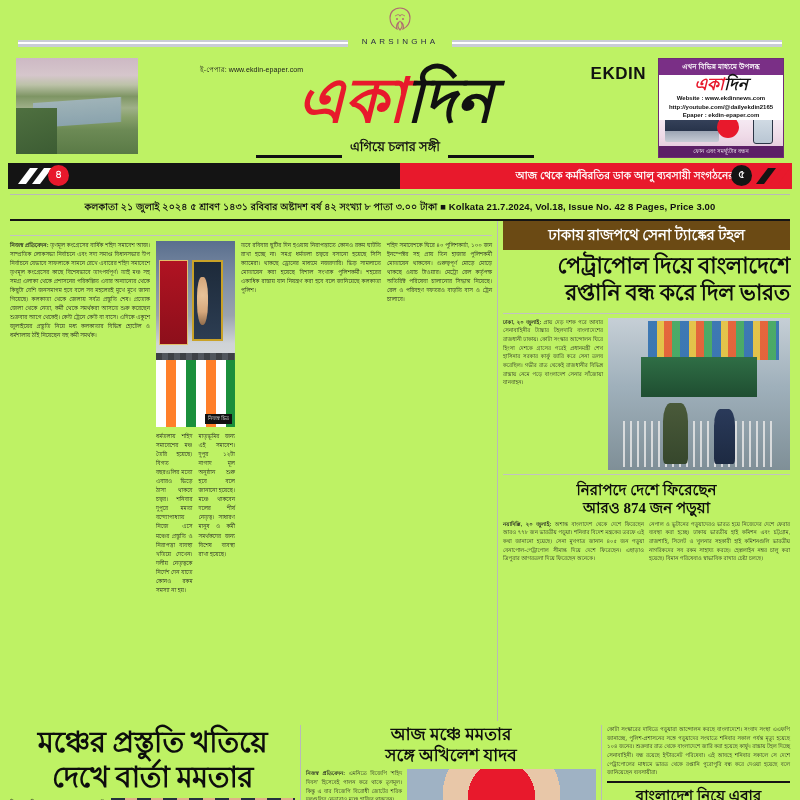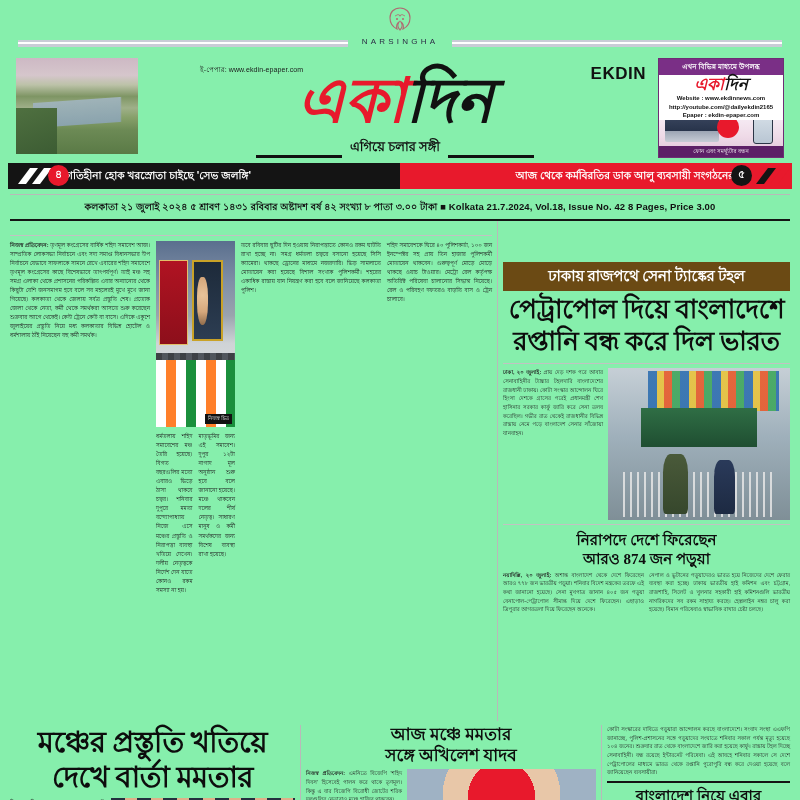"NARSINGHA" .page { background: #86efac -> #bef264 }
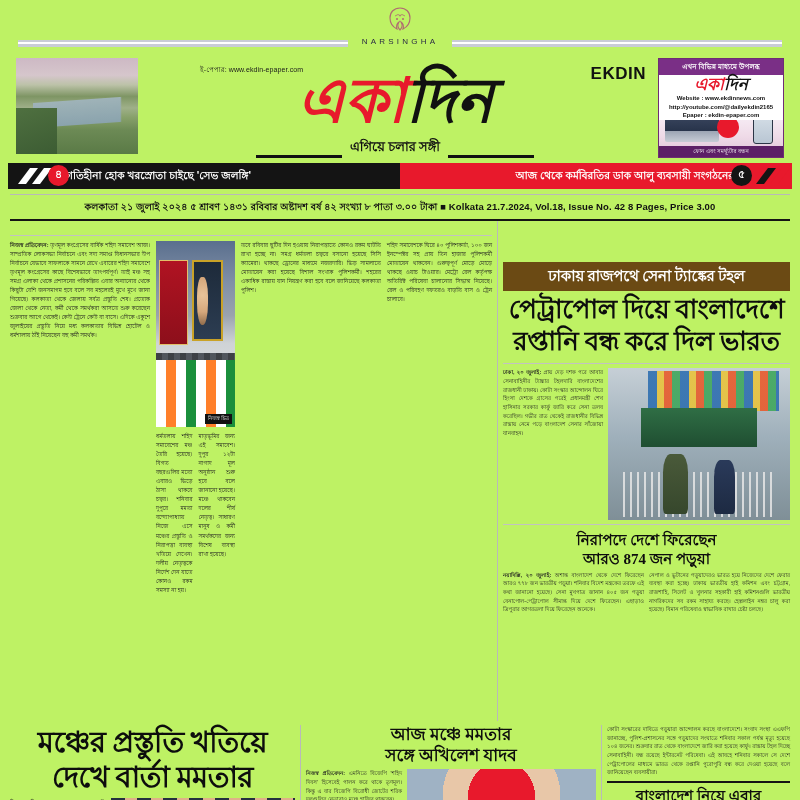"গতিহীনা হোক খরস্রোতা চাইছে 'সেভ" span.teaser-text { html: <span>গতিহীনা হোক খরস্রোতা চাইছে 'সেভ জলঙ্গি'</span> -> none }
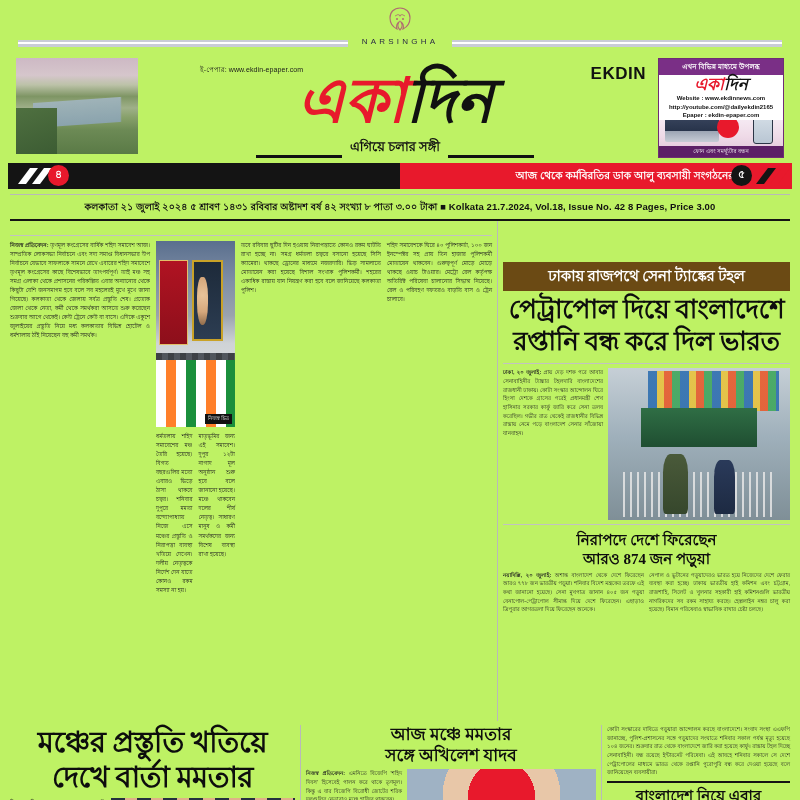"ঢাকায় রাজপথে সেনা ট্যাঙ্কের টহল" .col-right { margin-top: 41px -> none }
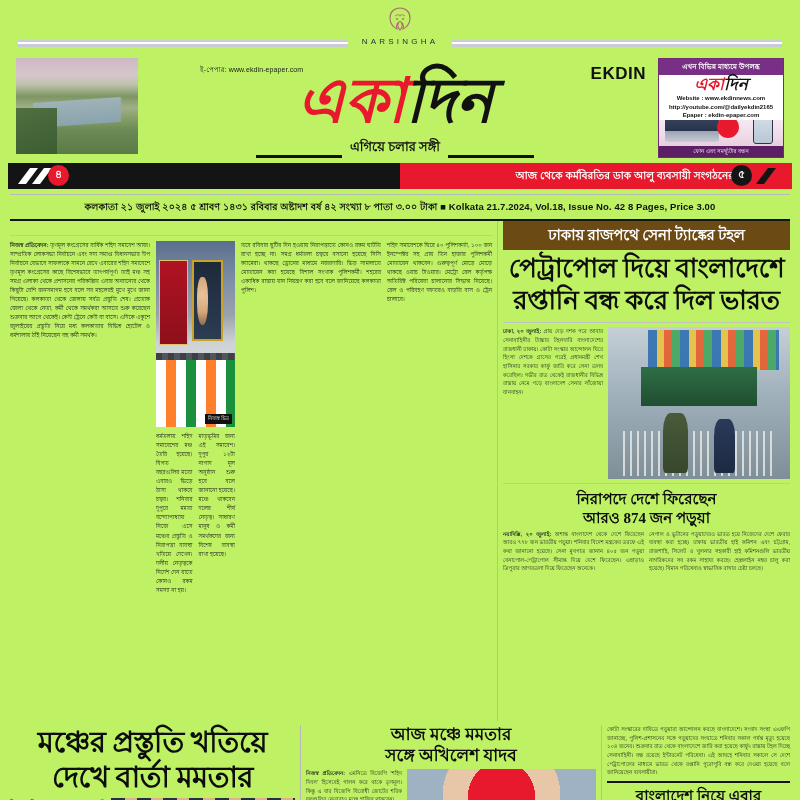"পেট্রাপোল দিয়ে বাংলাদেশে" .rhead { font-size: 26px -> 22px; text-align: center -> right }
